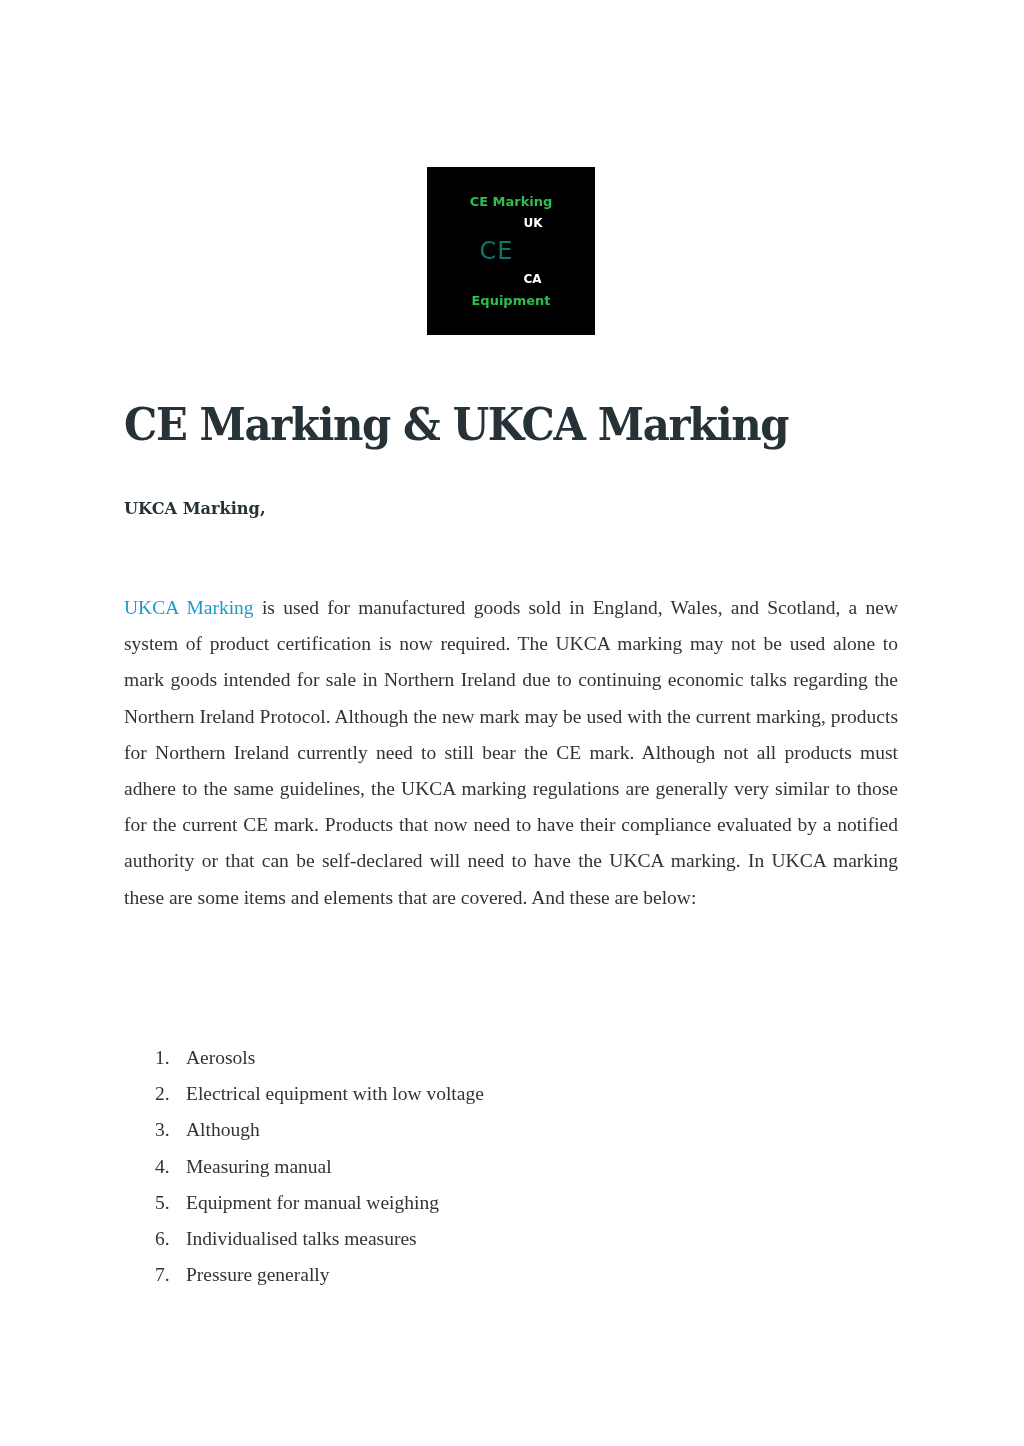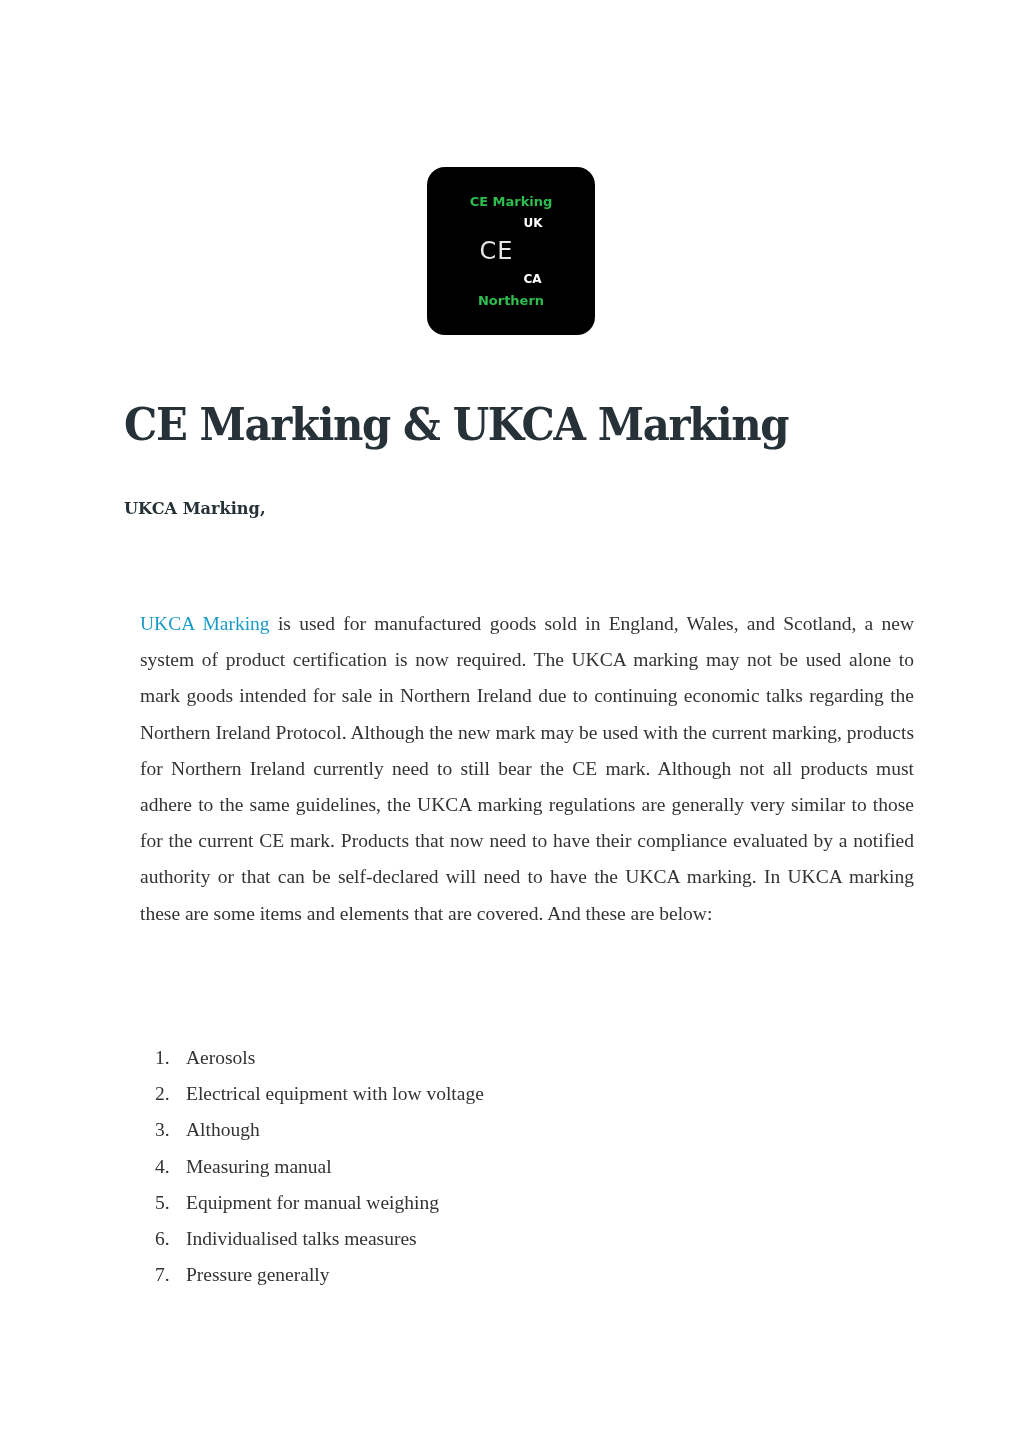"CE Marking" .logo { border-radius: 18px -> none }
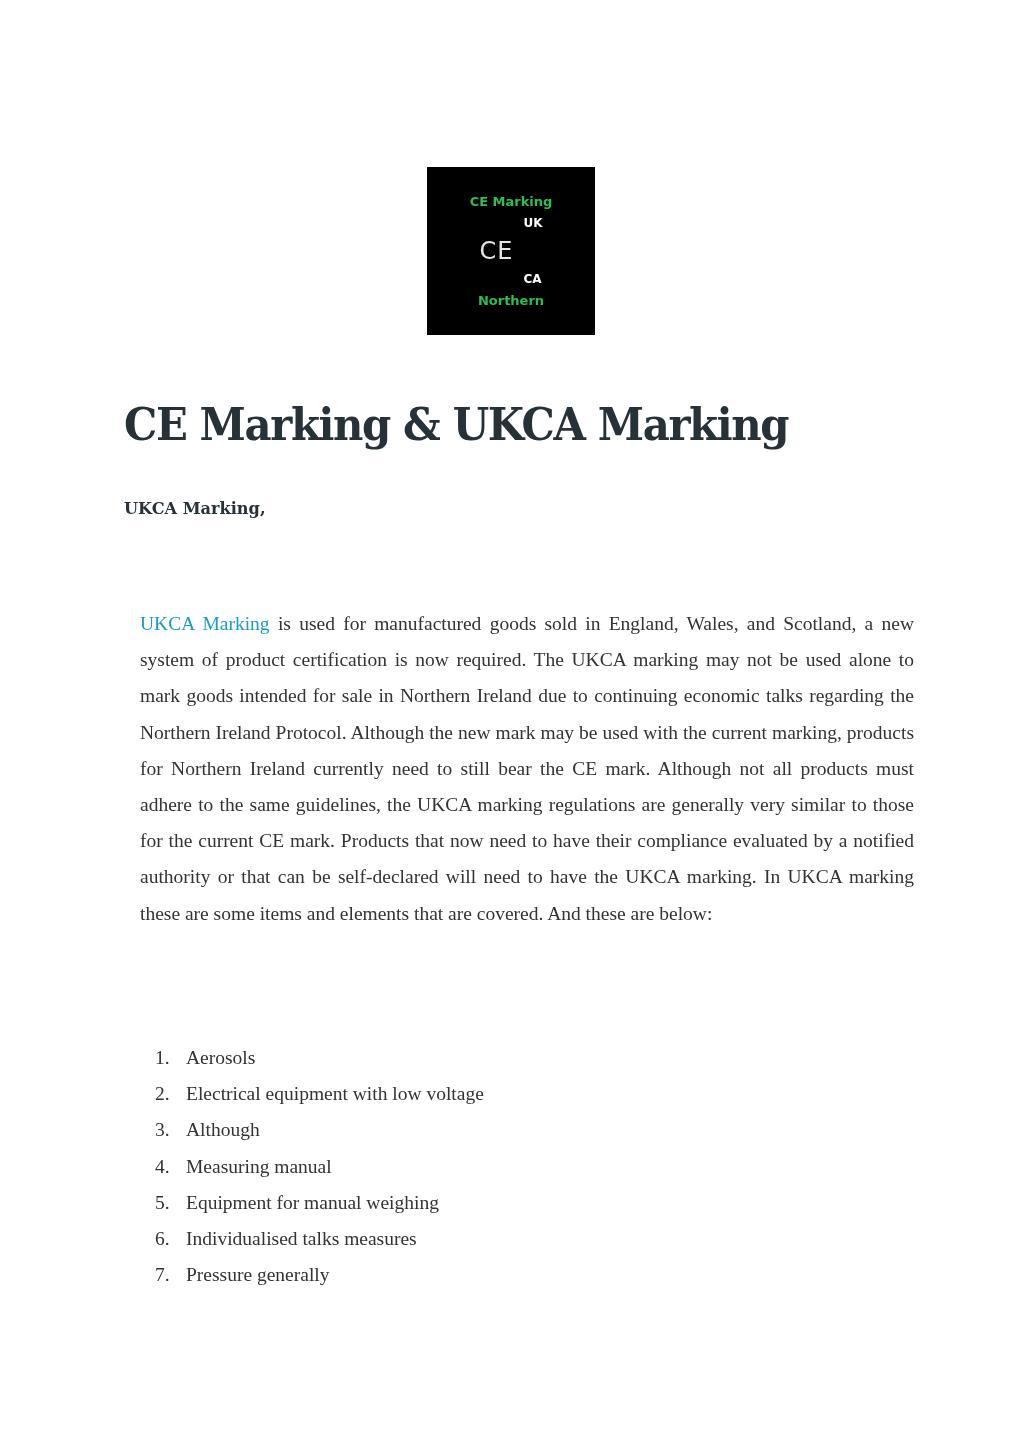"CE" .logo-ce { color: #e5e5e5 -> #0f766e }
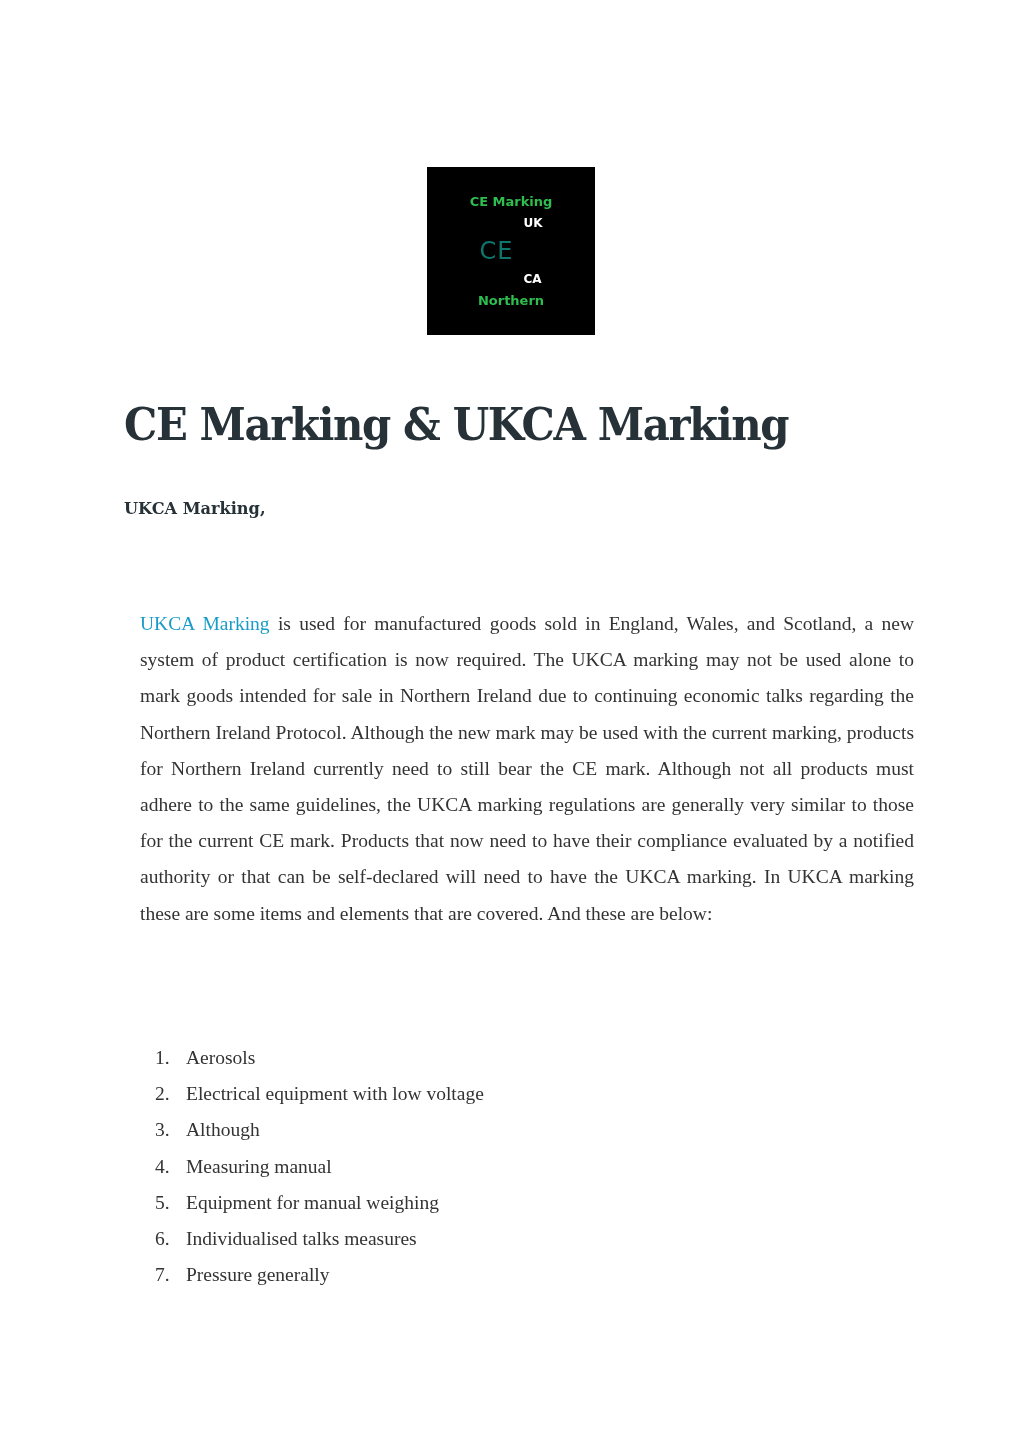"Northern" div.logo-bottom { text: Northern -> Equipment }
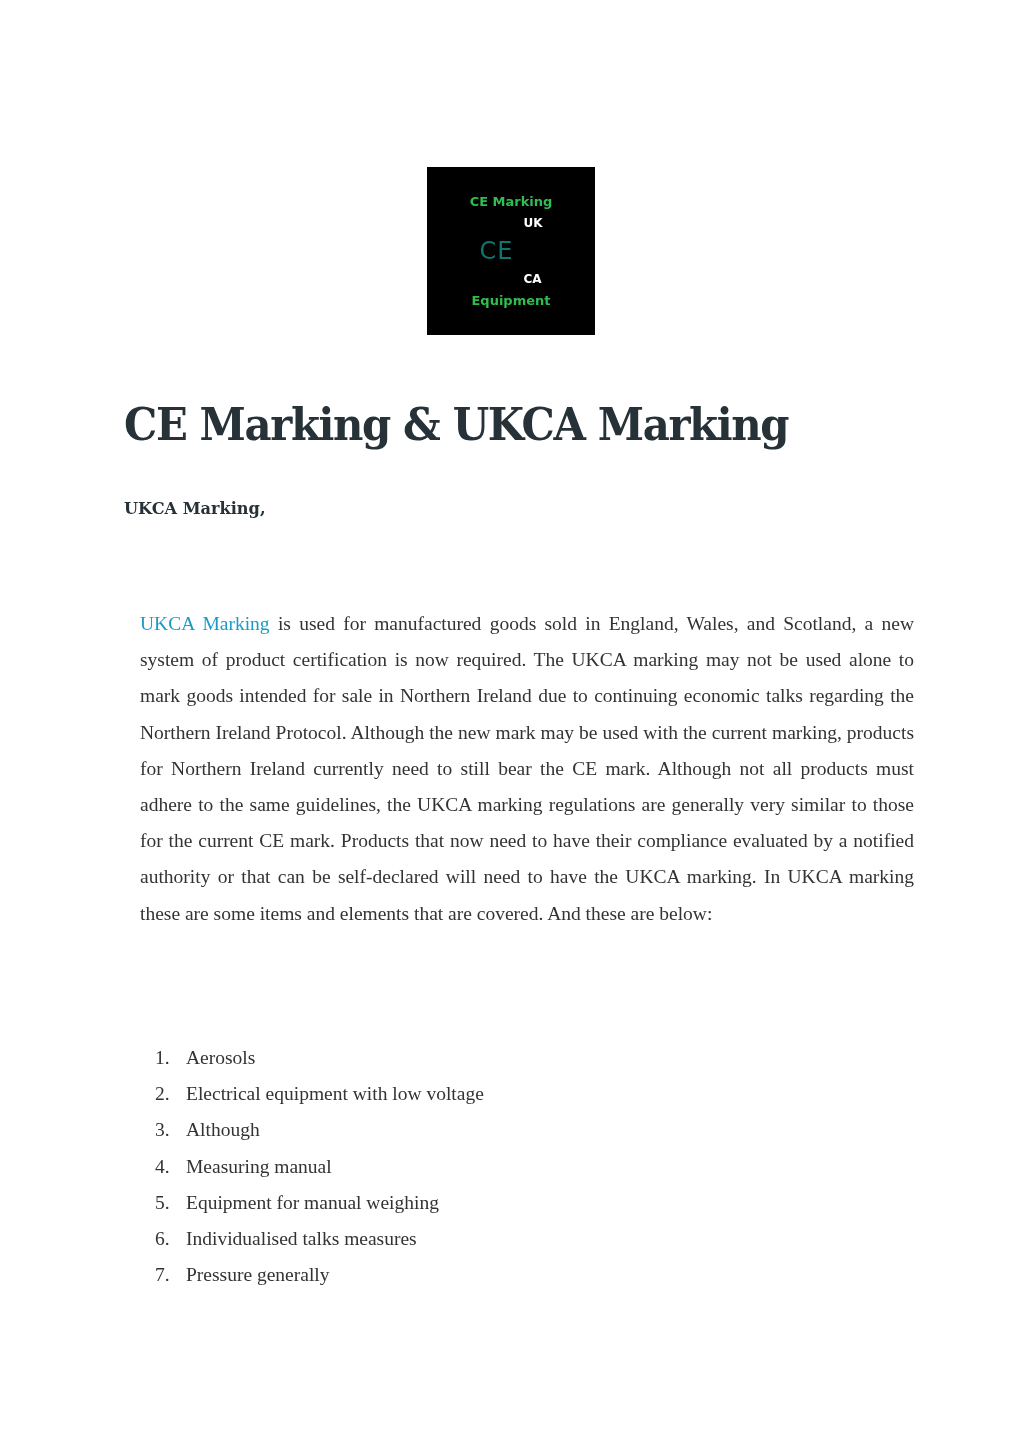"UKCA Marking is used for" .body-text { margin: 16px -> 0 }
